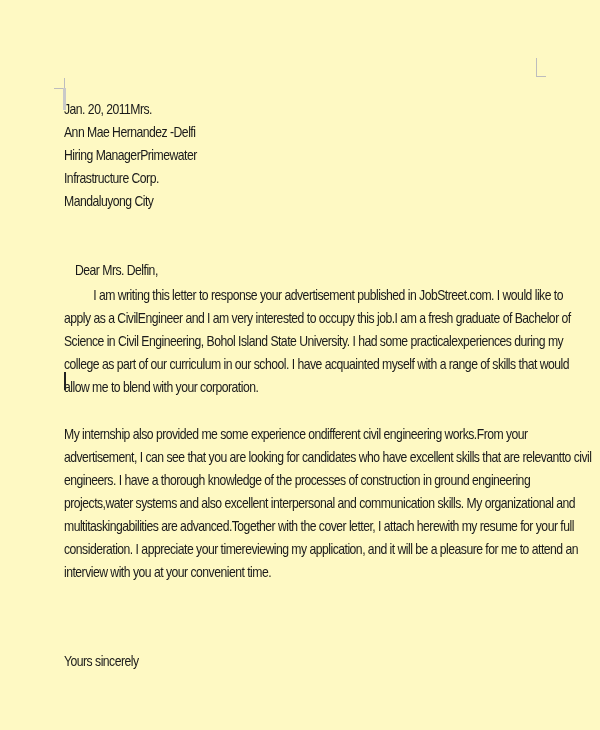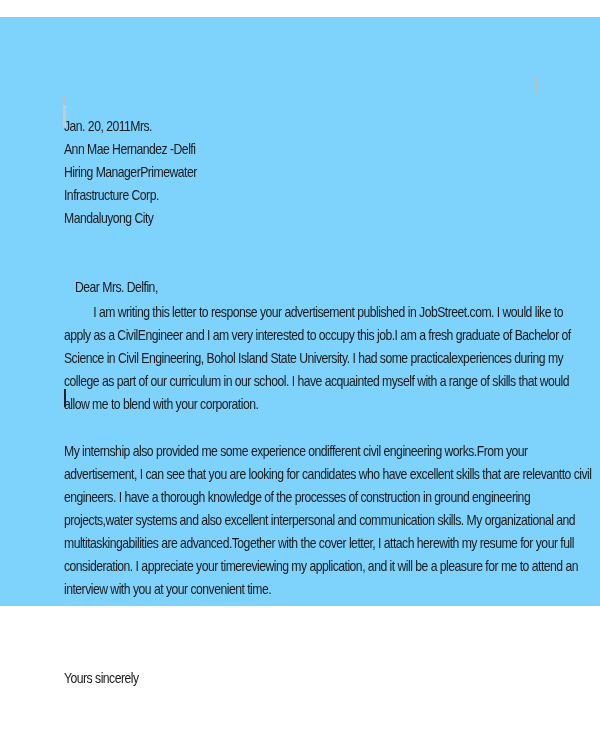"Jan. 20, 2011Mrs." .page { background: #7dd3fc -> #fef9c3; height: 589px -> 730px; top: 17px -> 0 }
